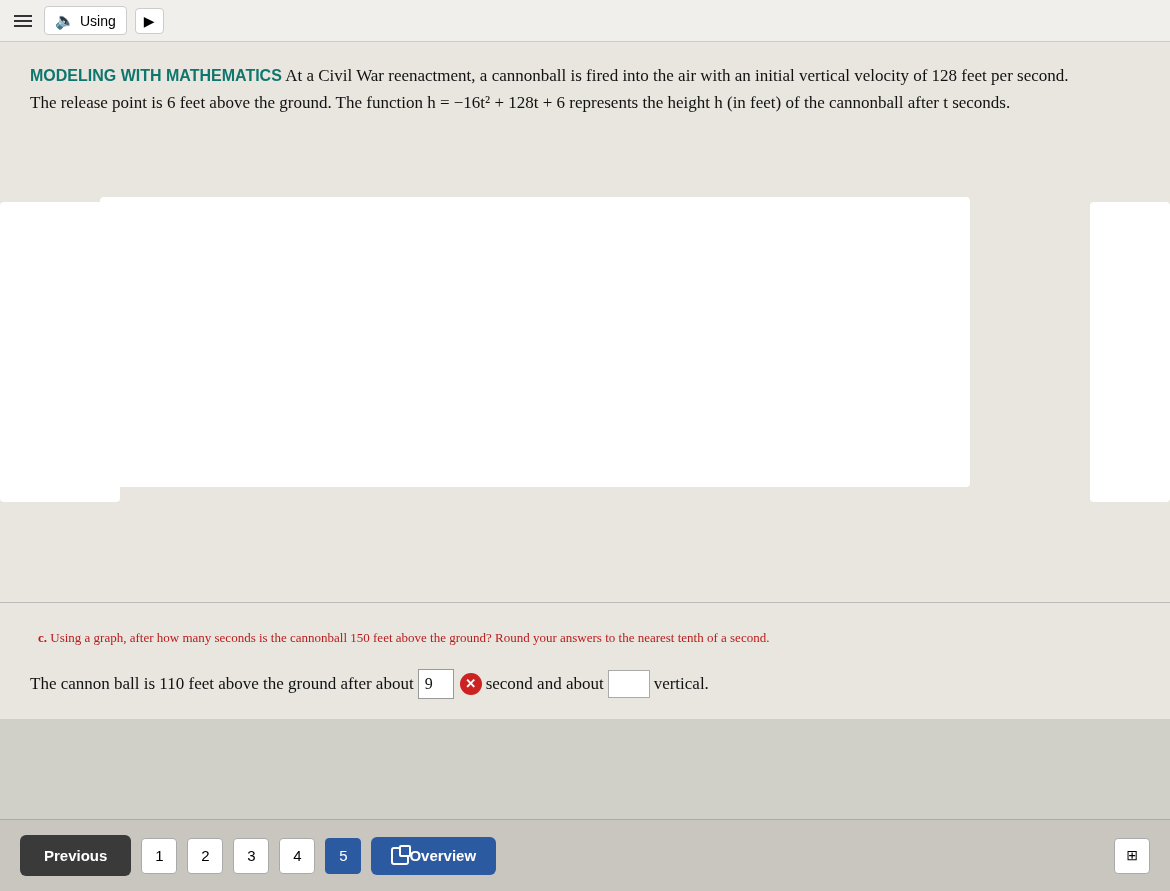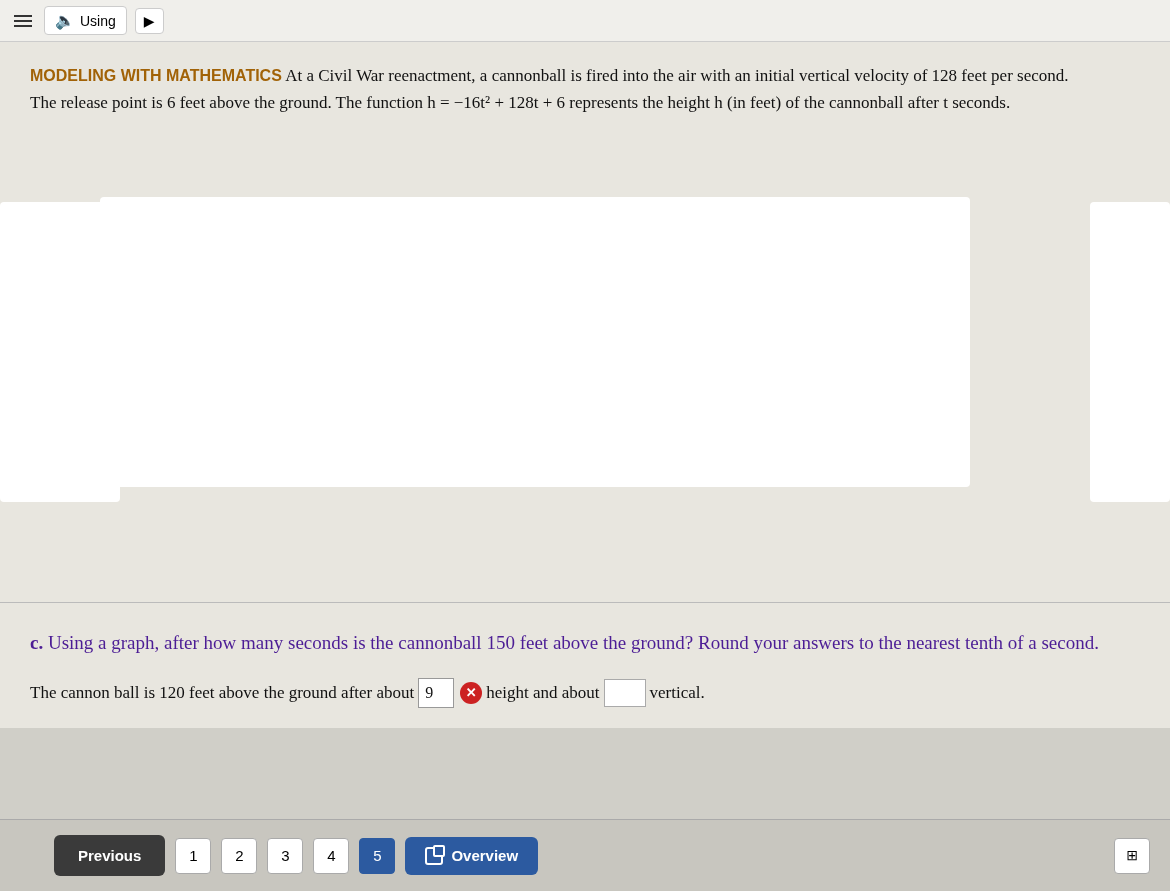"MODELING WITH MATHEMATICS" .bold-blue { color: #a16207 -> #0f766e }
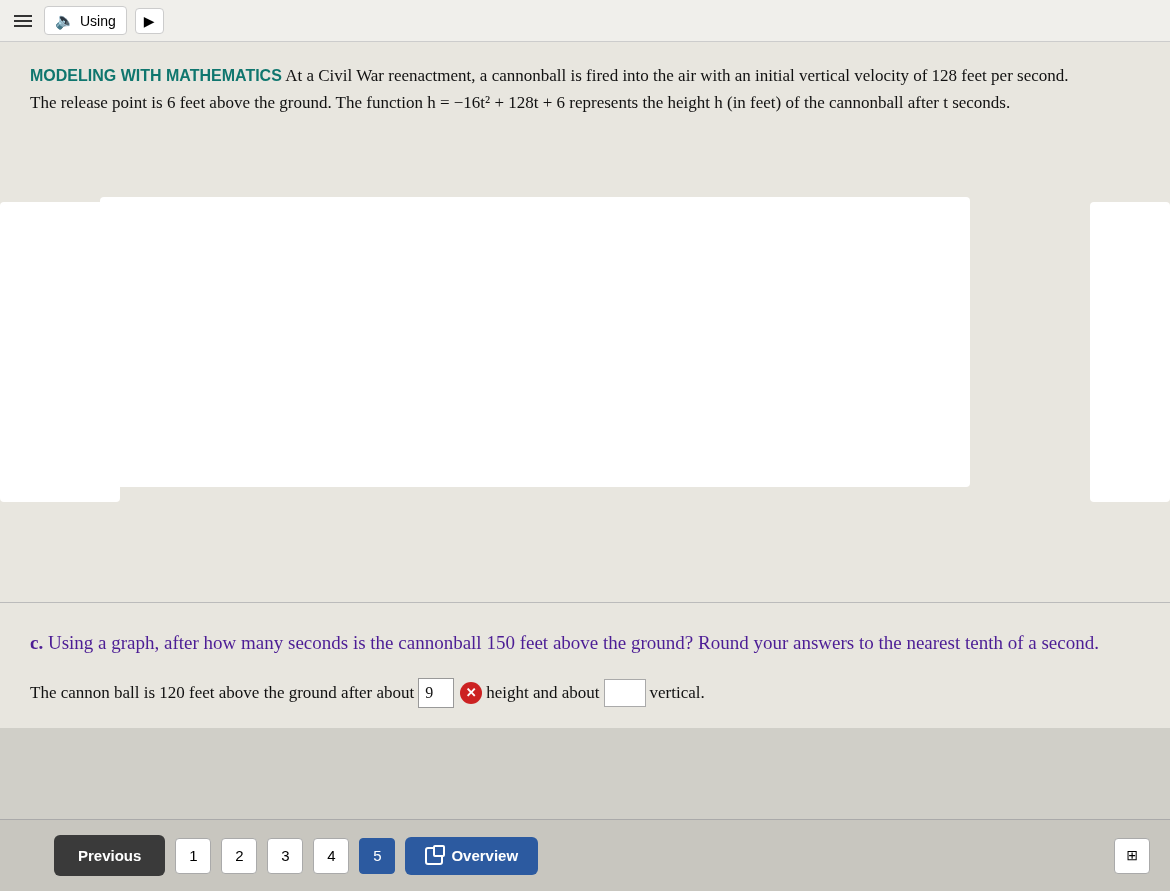"c. Using a graph, after" .part-c-text { color: #4c1d95 -> #b91c1c; font-size: 19px -> 13px; margin-left: none -> 8px }
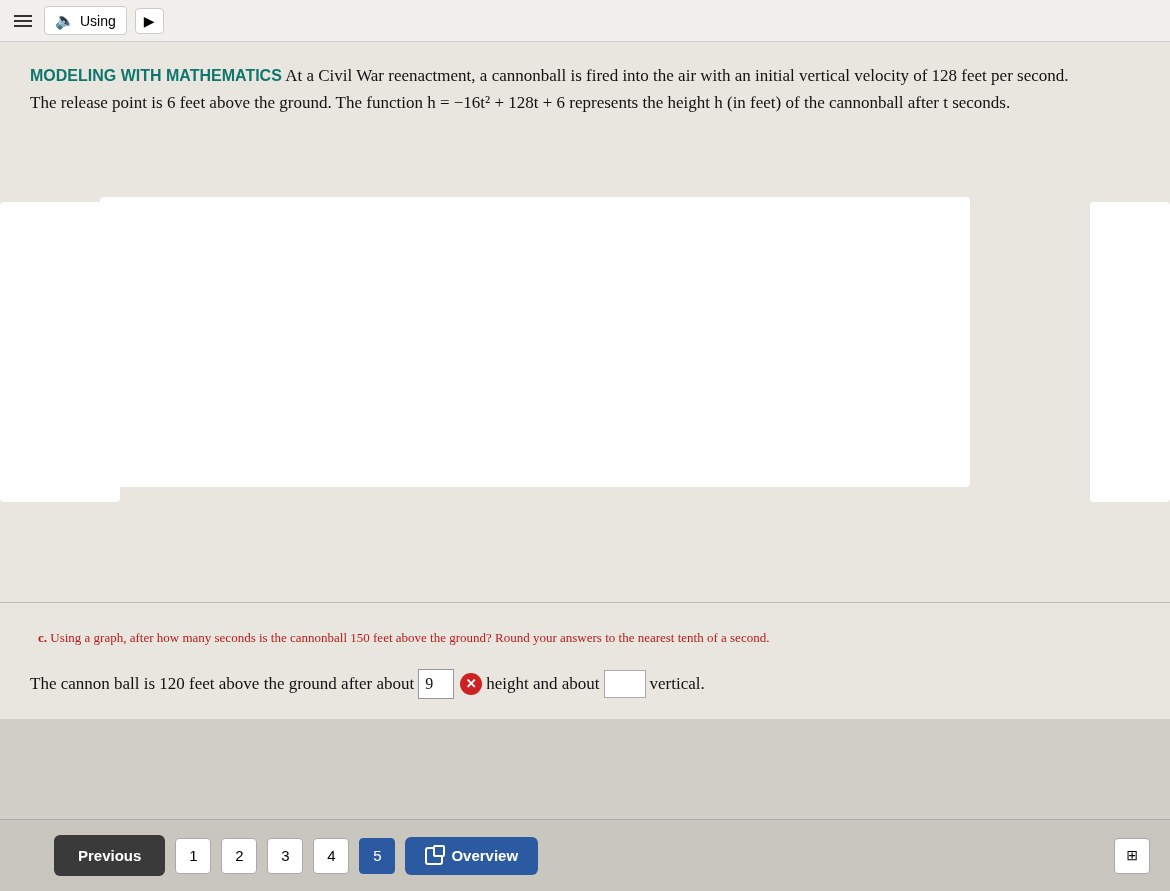"The cannon ball is 120" span { text: 120 -> 110 }
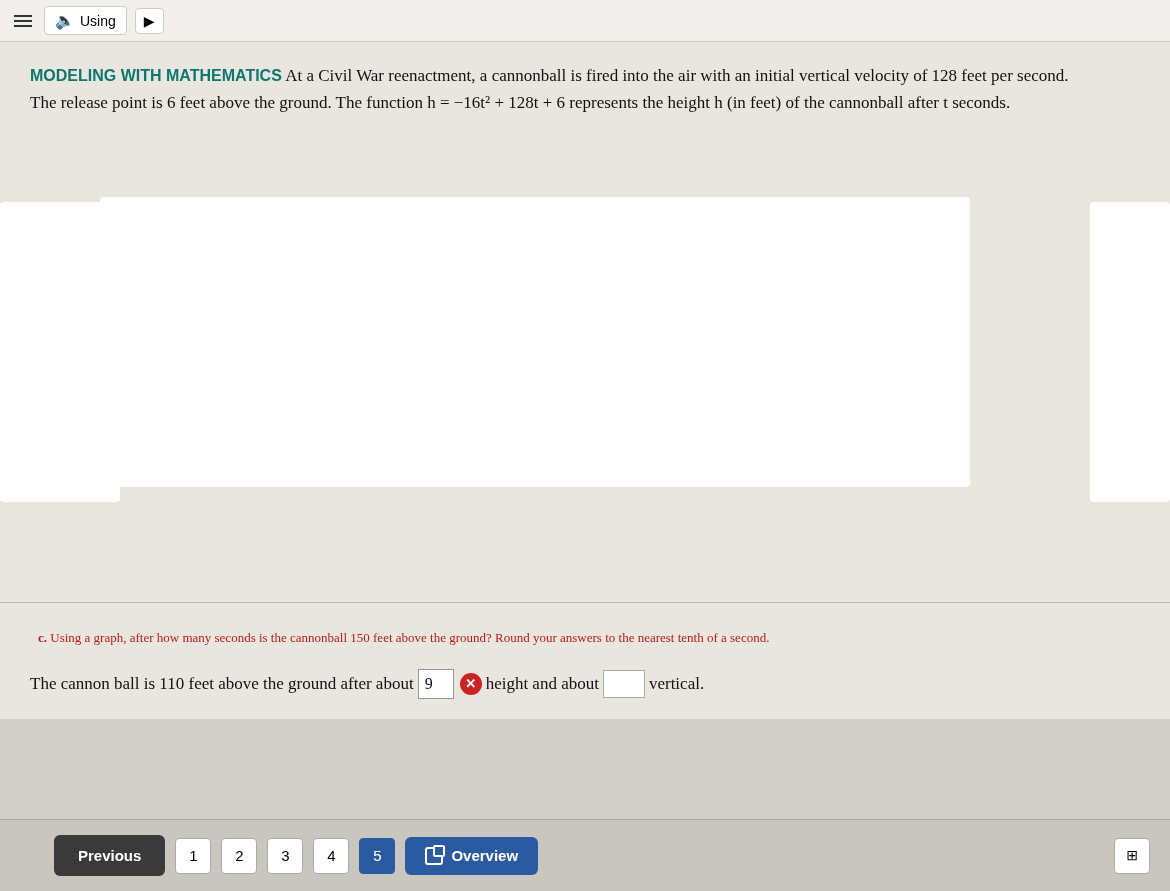"height and about" span { text: height -> second }
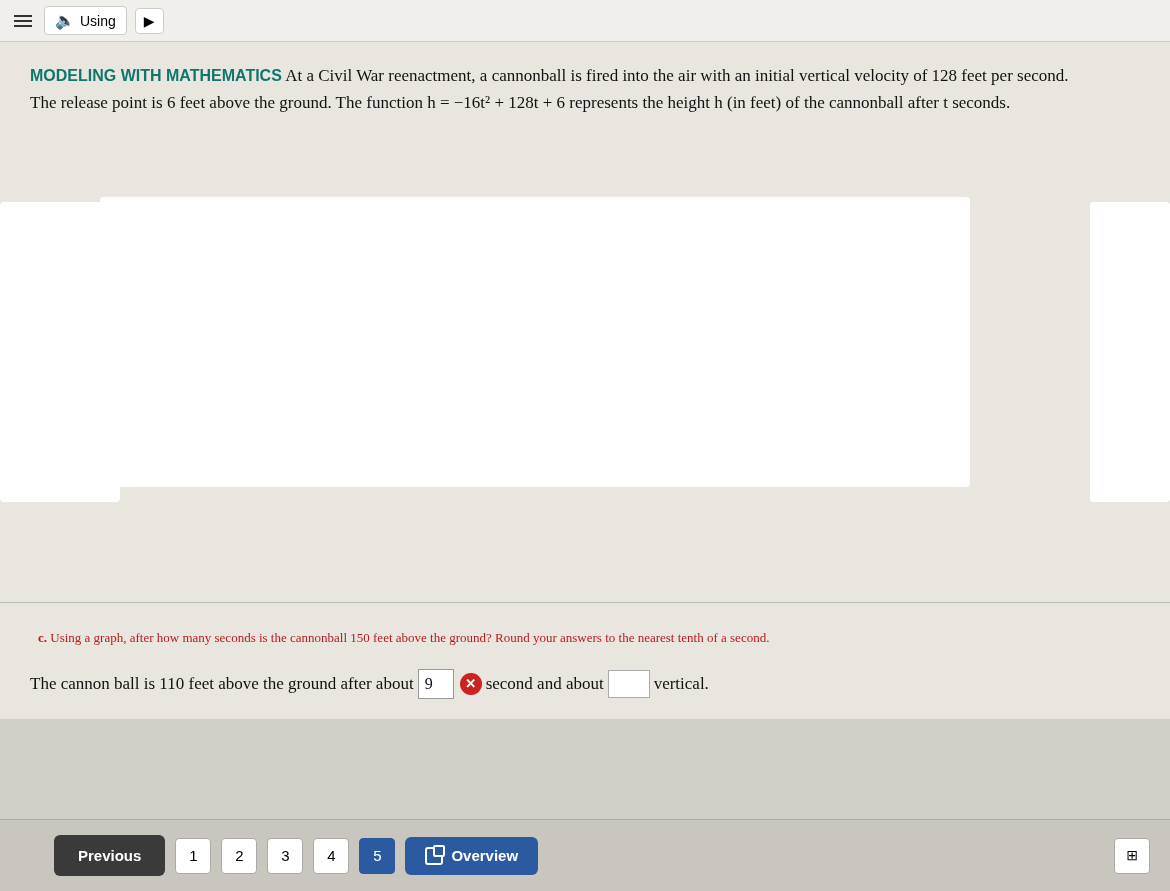"Previous" .prev-btn { margin-left: 34px -> none }
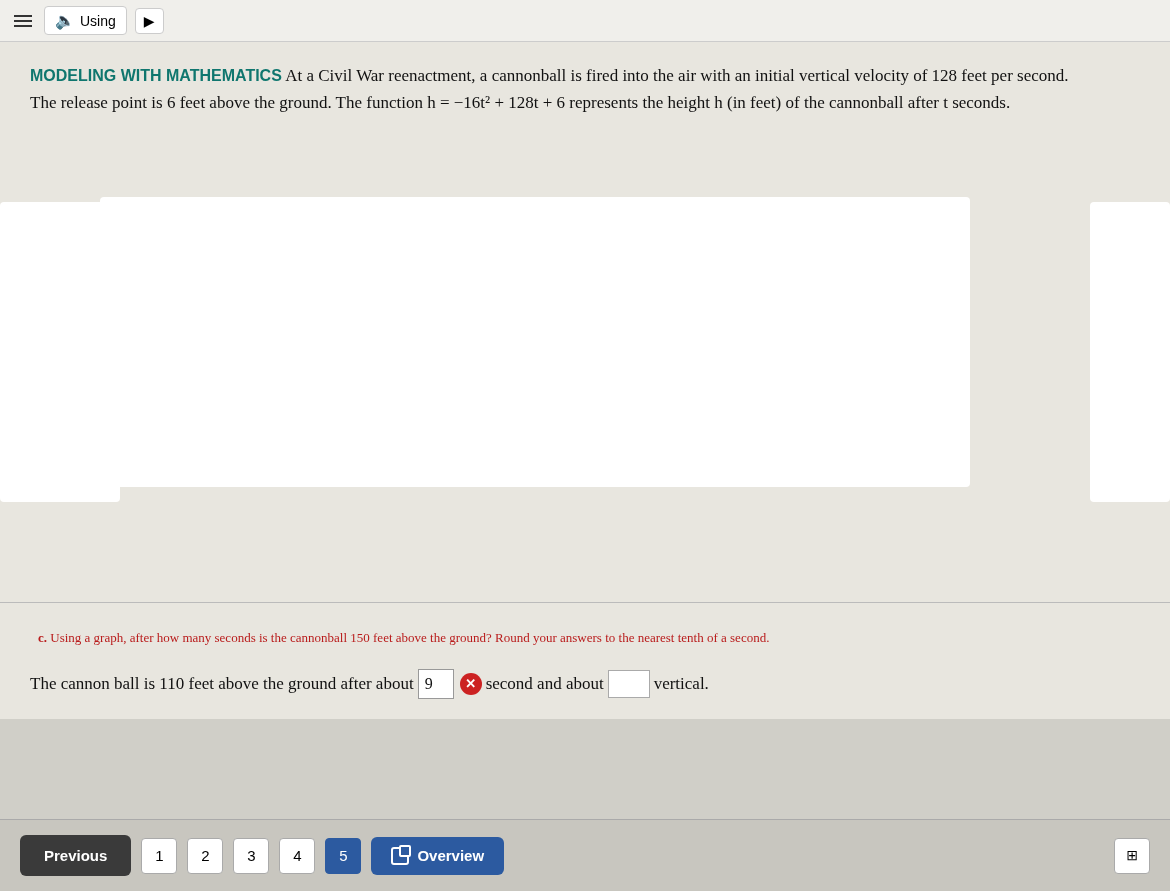"Overview" .overview-btn { gap: 8px -> none }
